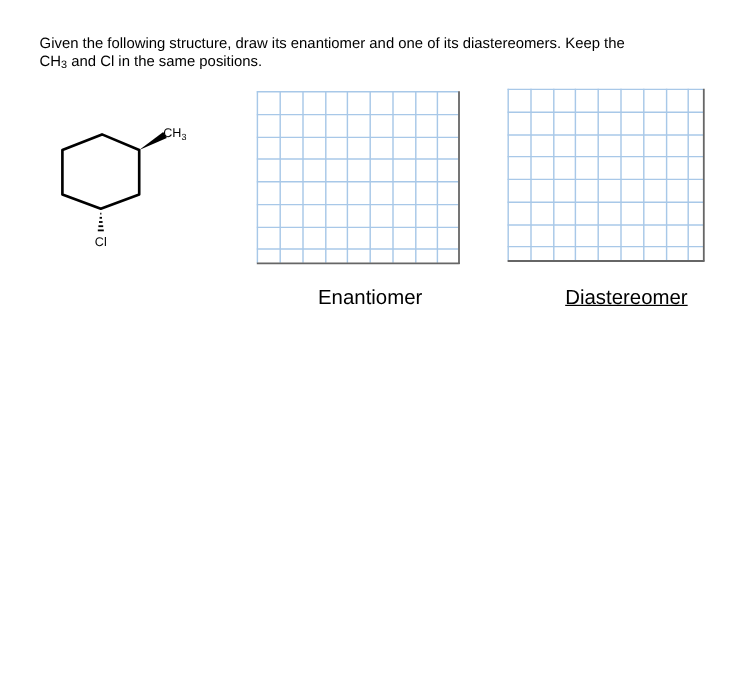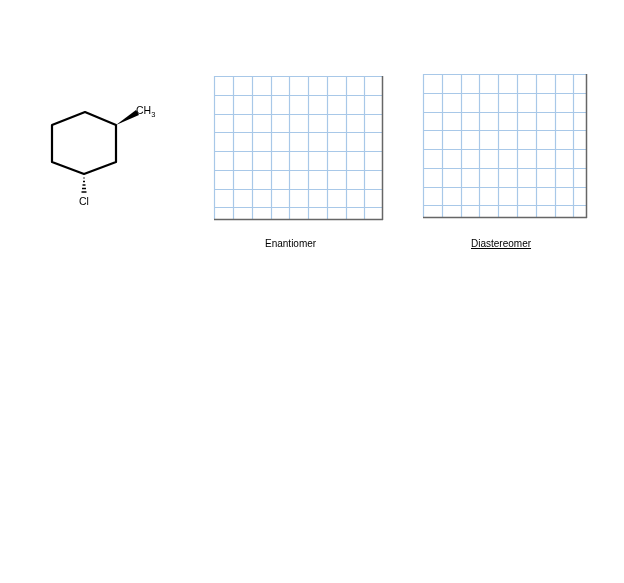"Given the following structure, draw" div { html: none -> <div>Given the following structure, draw its enantiomer and one of its diastereomers. Keep the</div> }
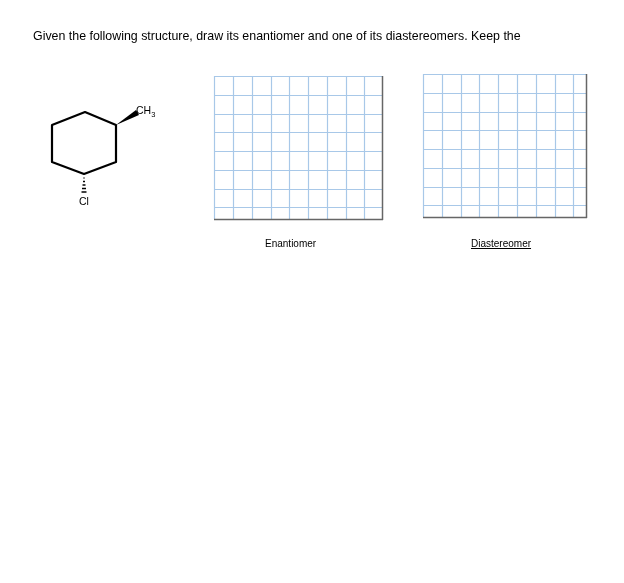"CH3 and Cl in the" div { html: none -> <div><span>CH</span><sub>3</sub><span> and Cl in the same positions.</span></div> }
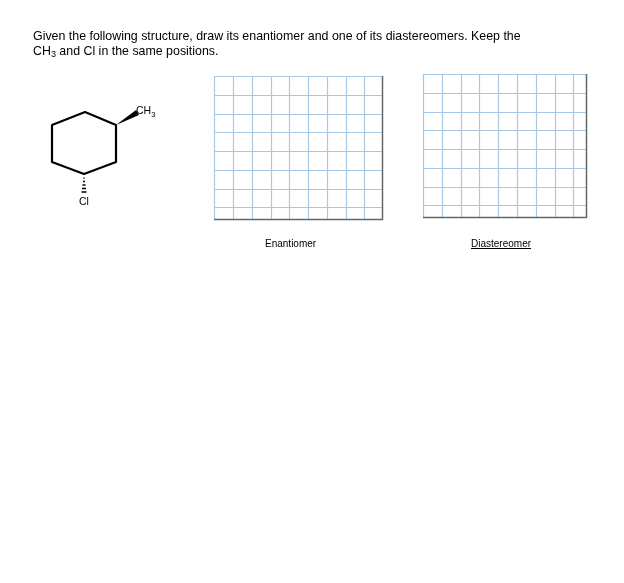"Enantiomer" .grid-label { font-size: 10px -> 17px }
